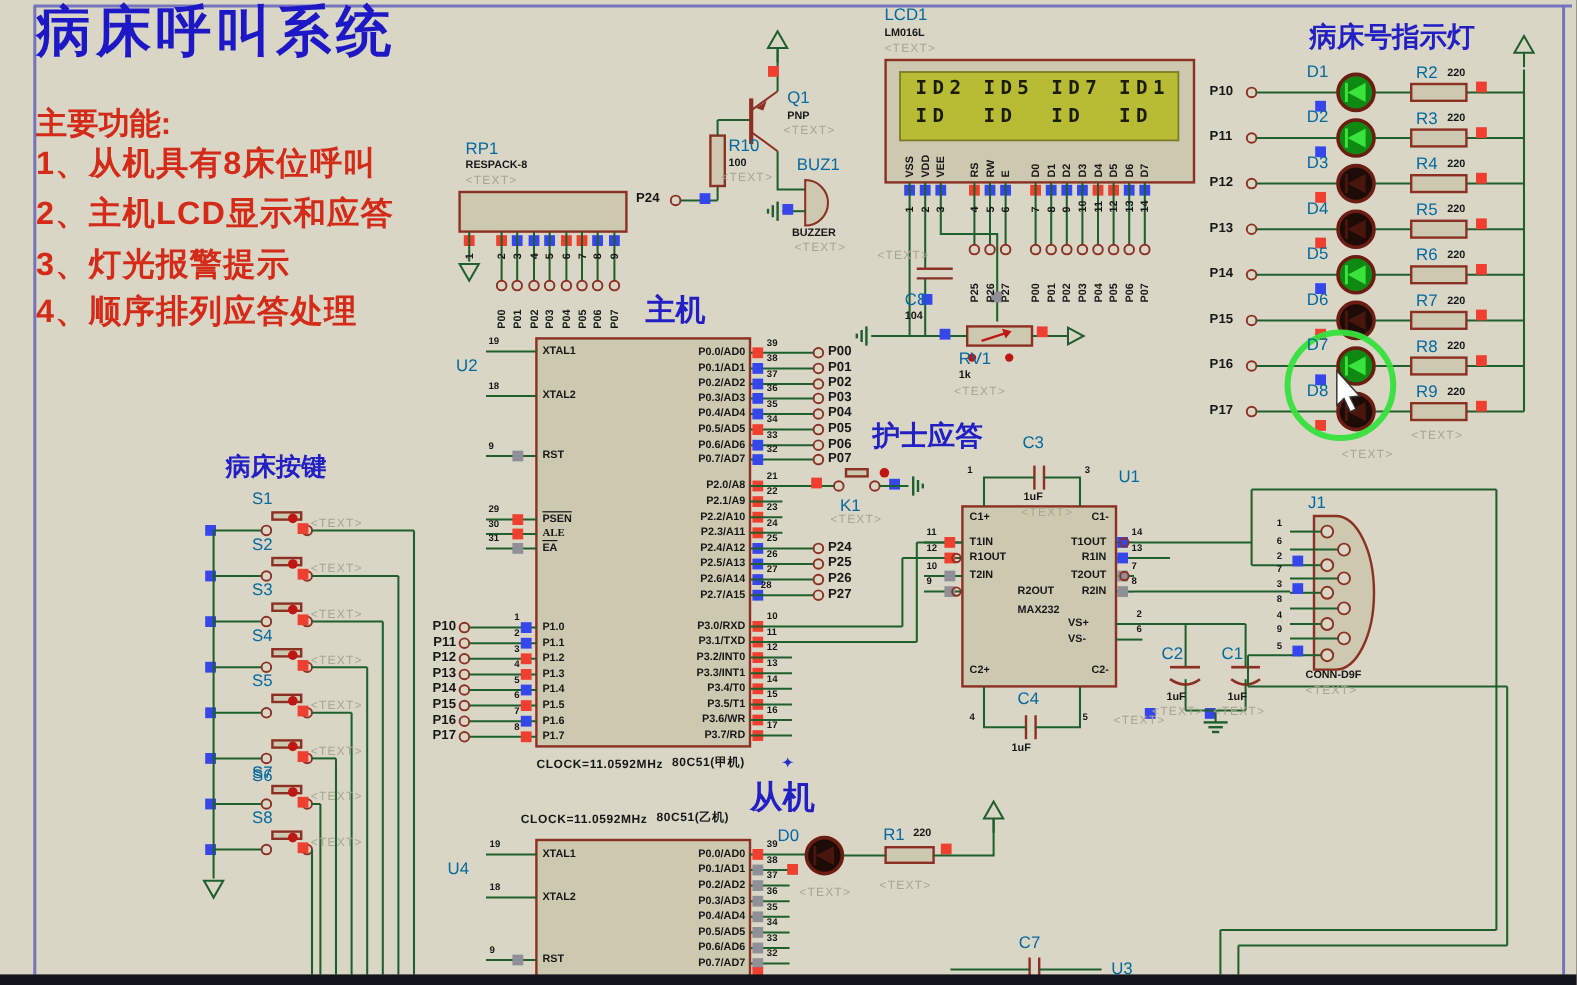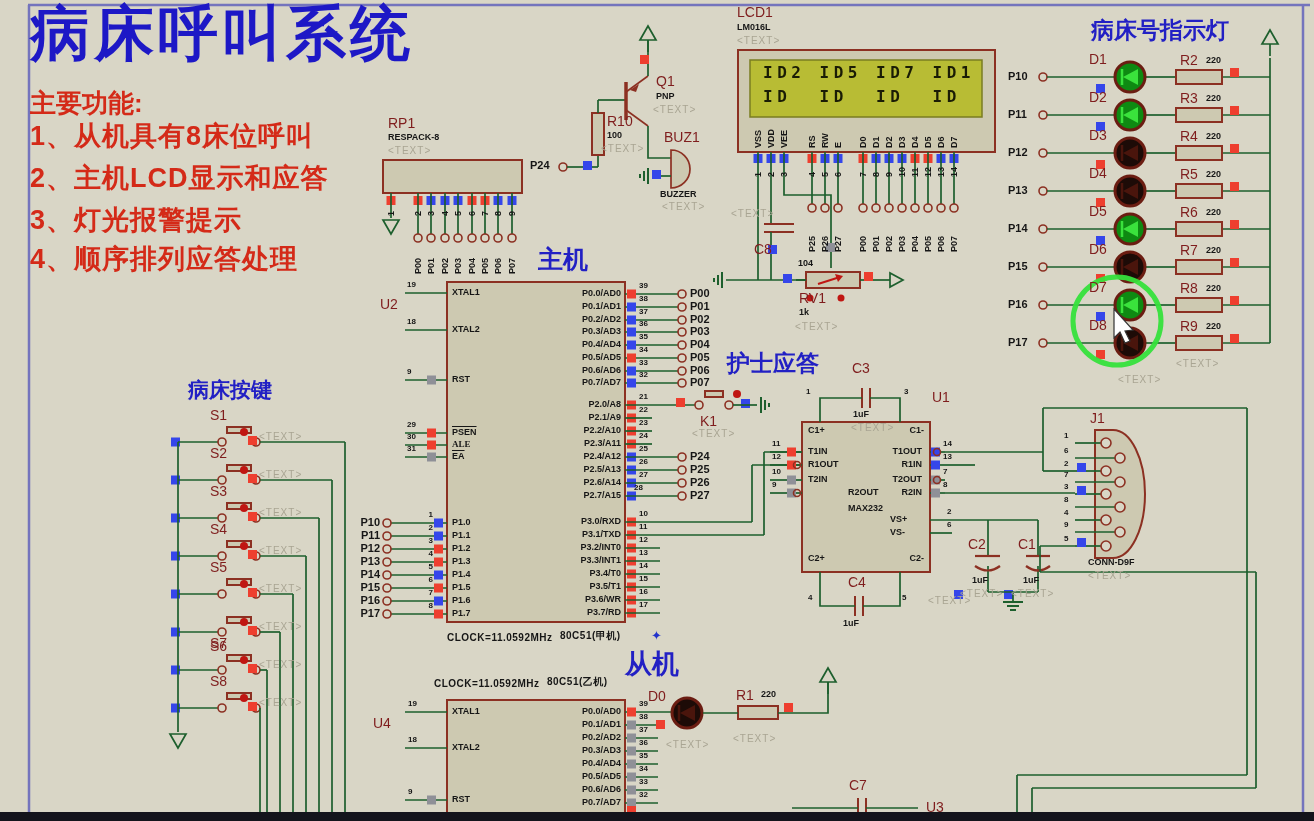"病床呼叫系统" .title { font-size: 60px -> 46px }
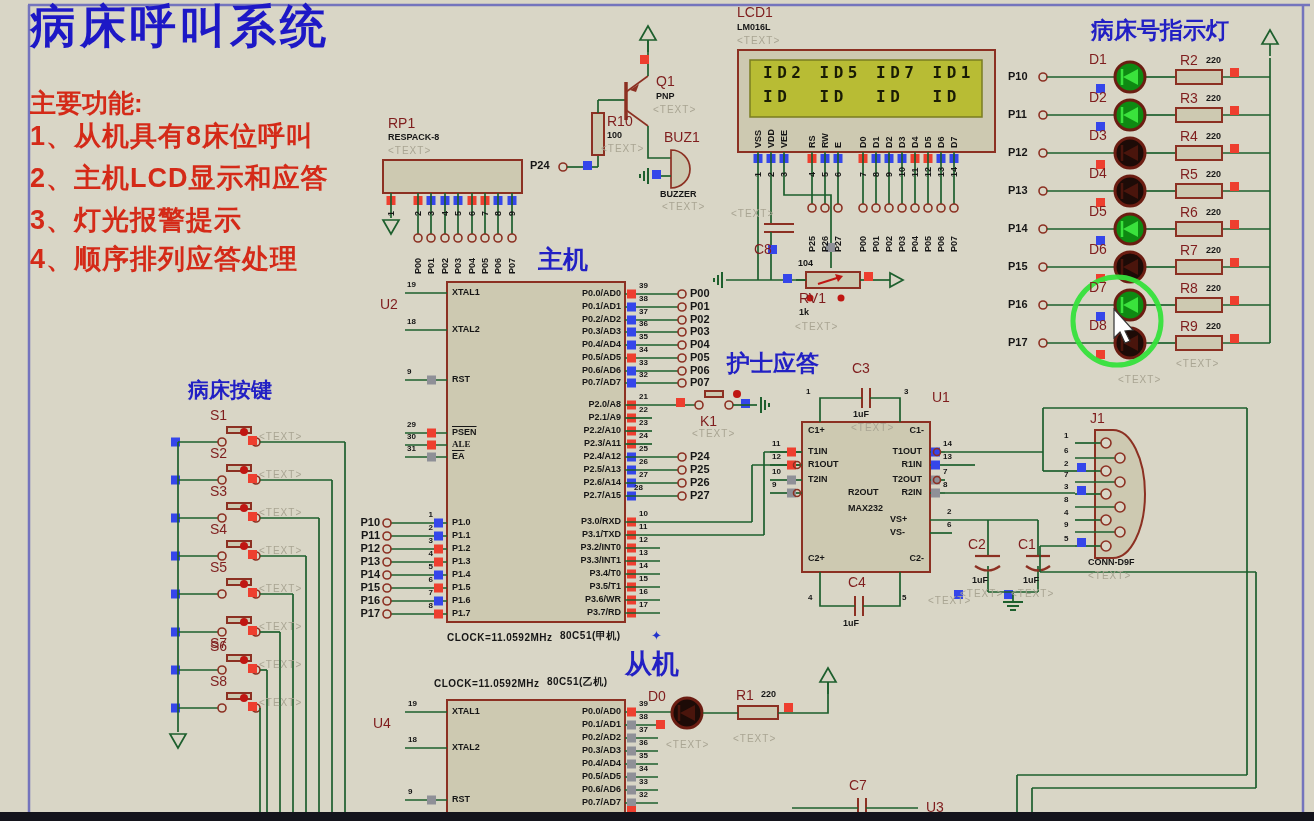"LCD1" .ref { color: #7f1d1d -> #0369a1 }
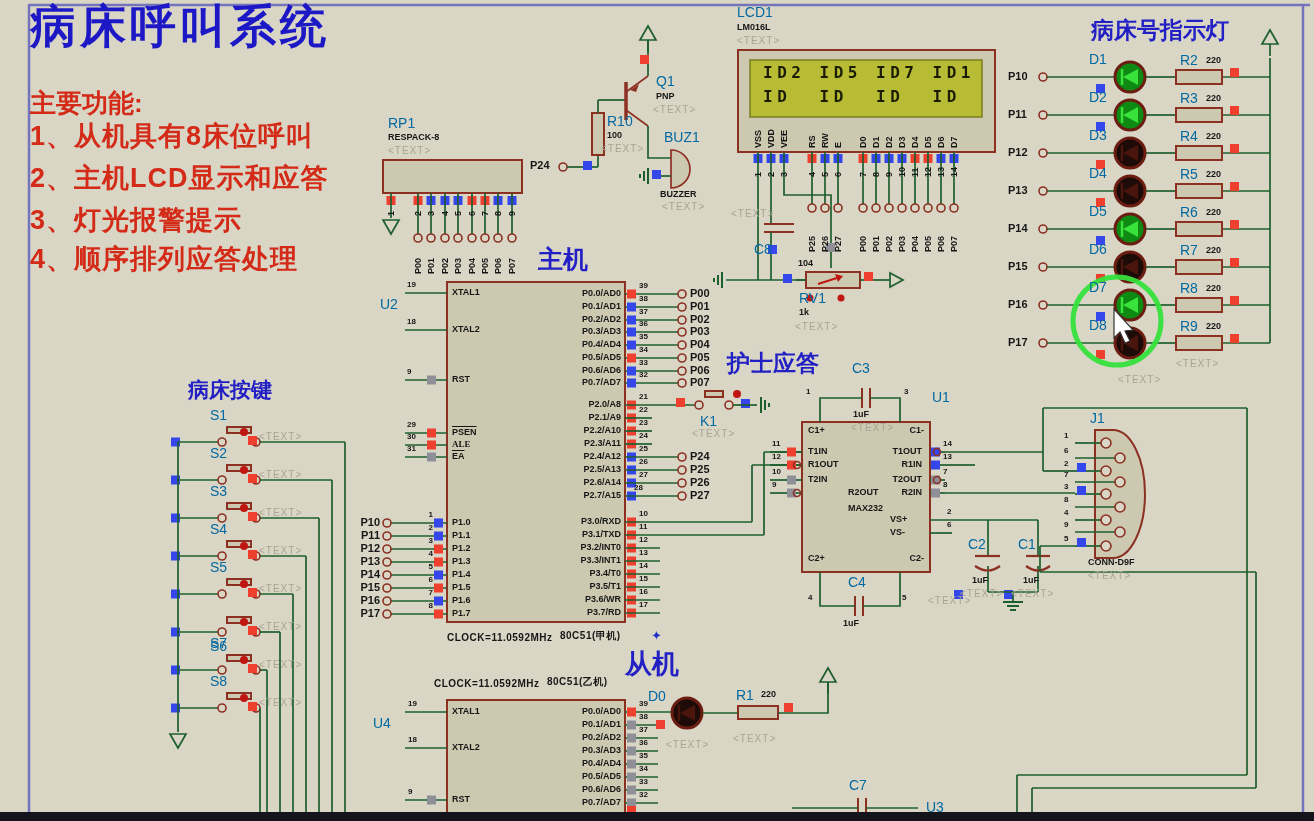"104" div.lbl { margin-left: 44px -> none }
